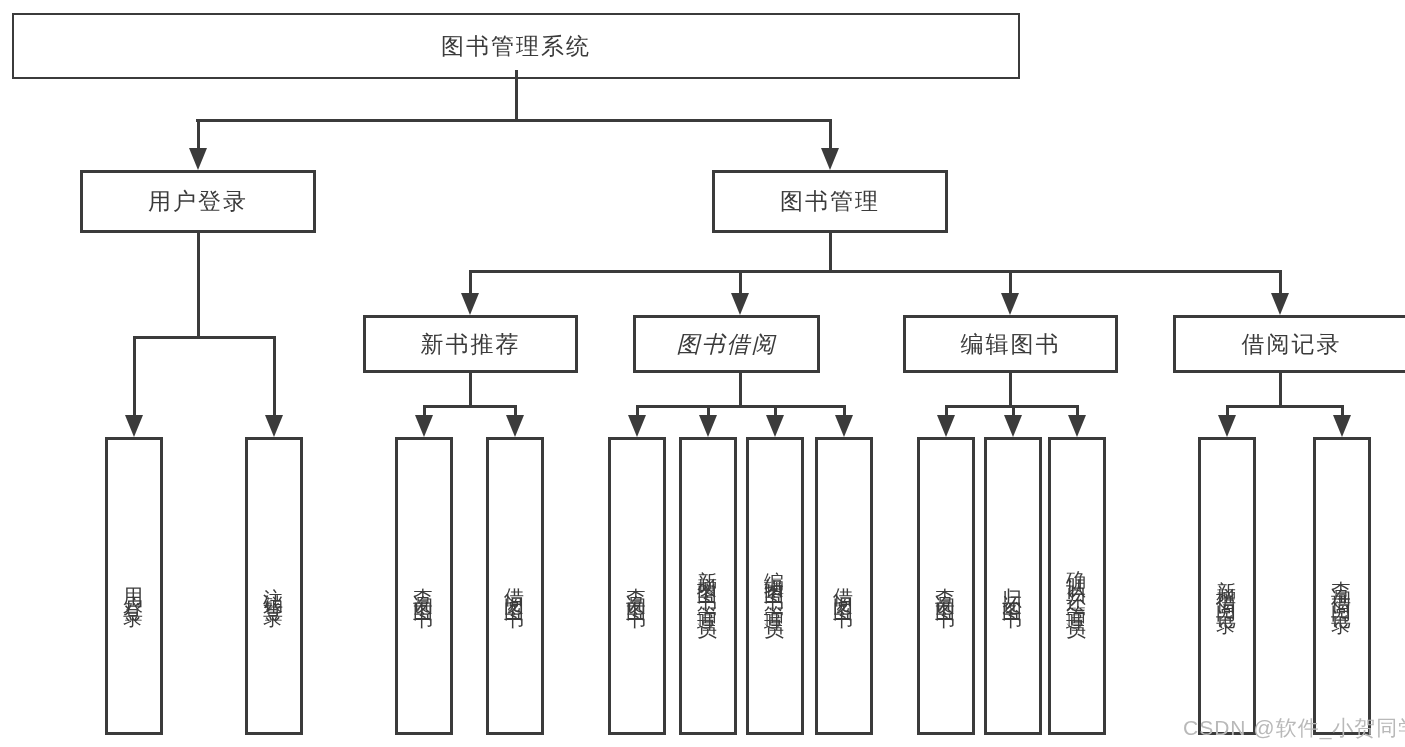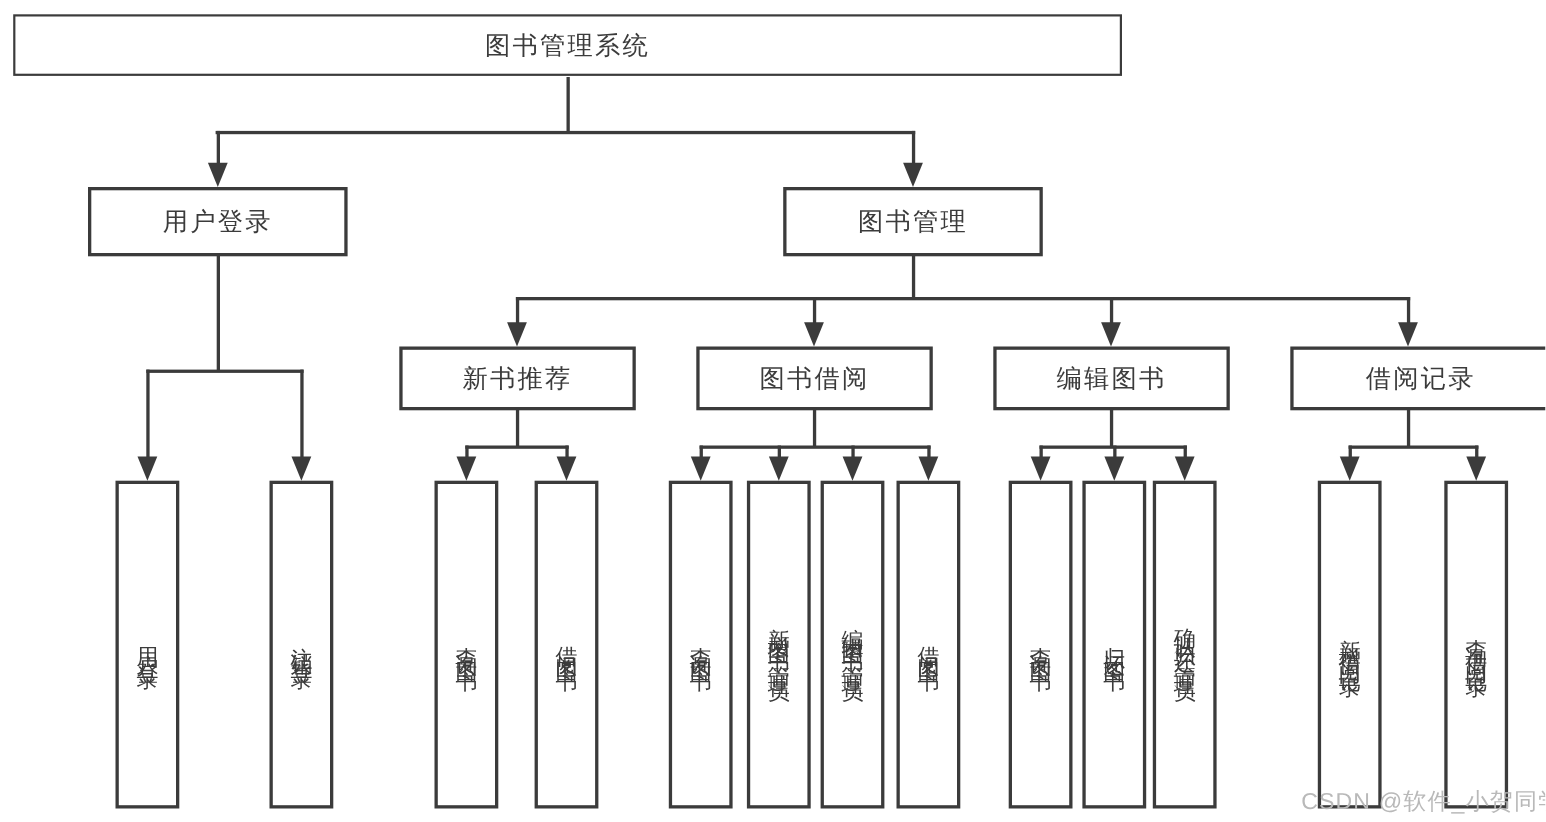"图书管理系统" div.node { height: 56px -> 66px }
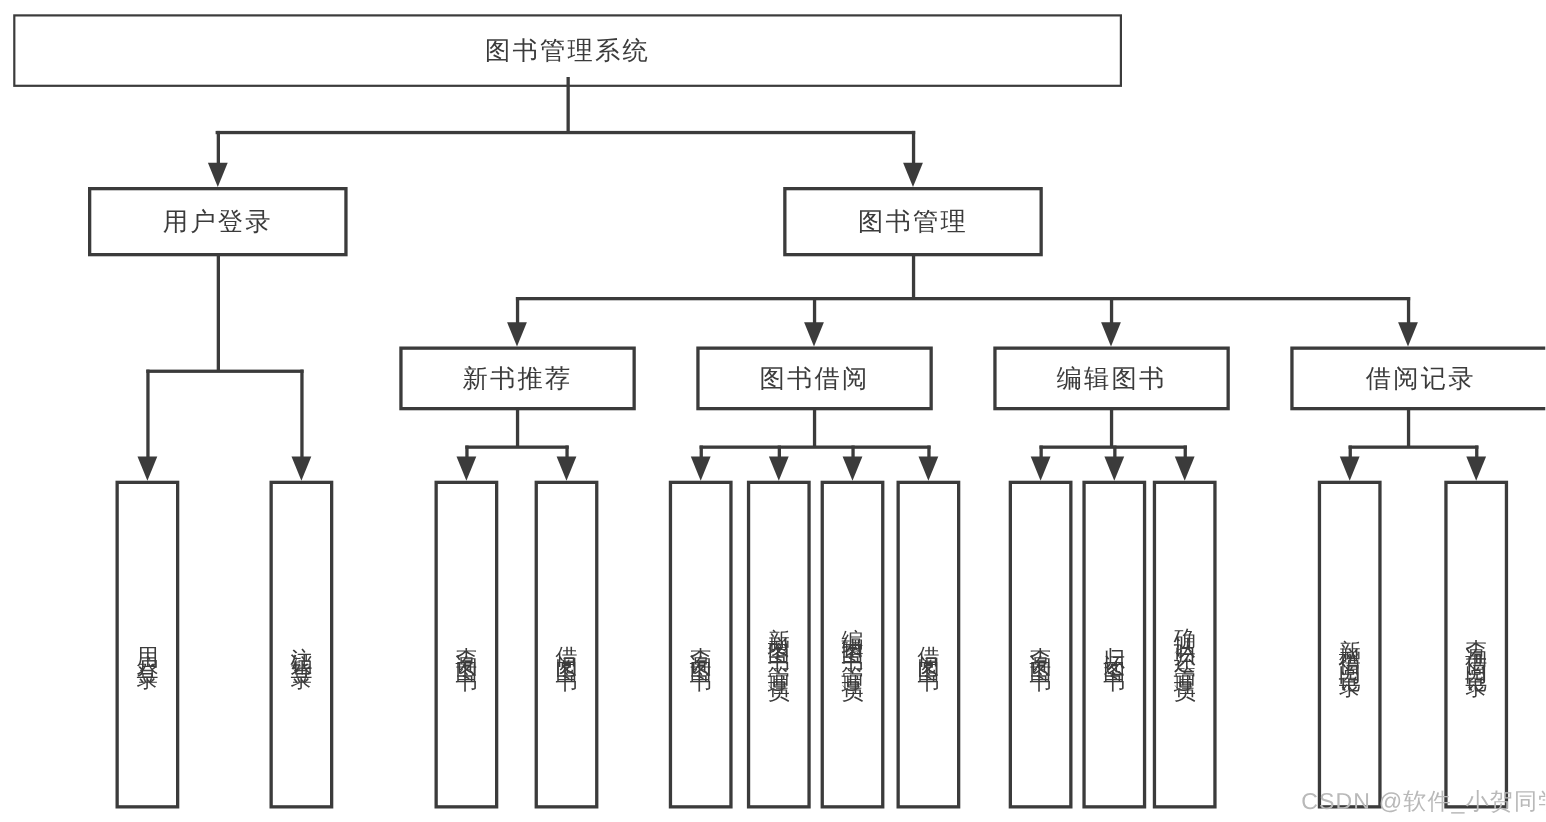"图书借阅" div.node { font-style: none -> italic; width: 215px -> 187px }
